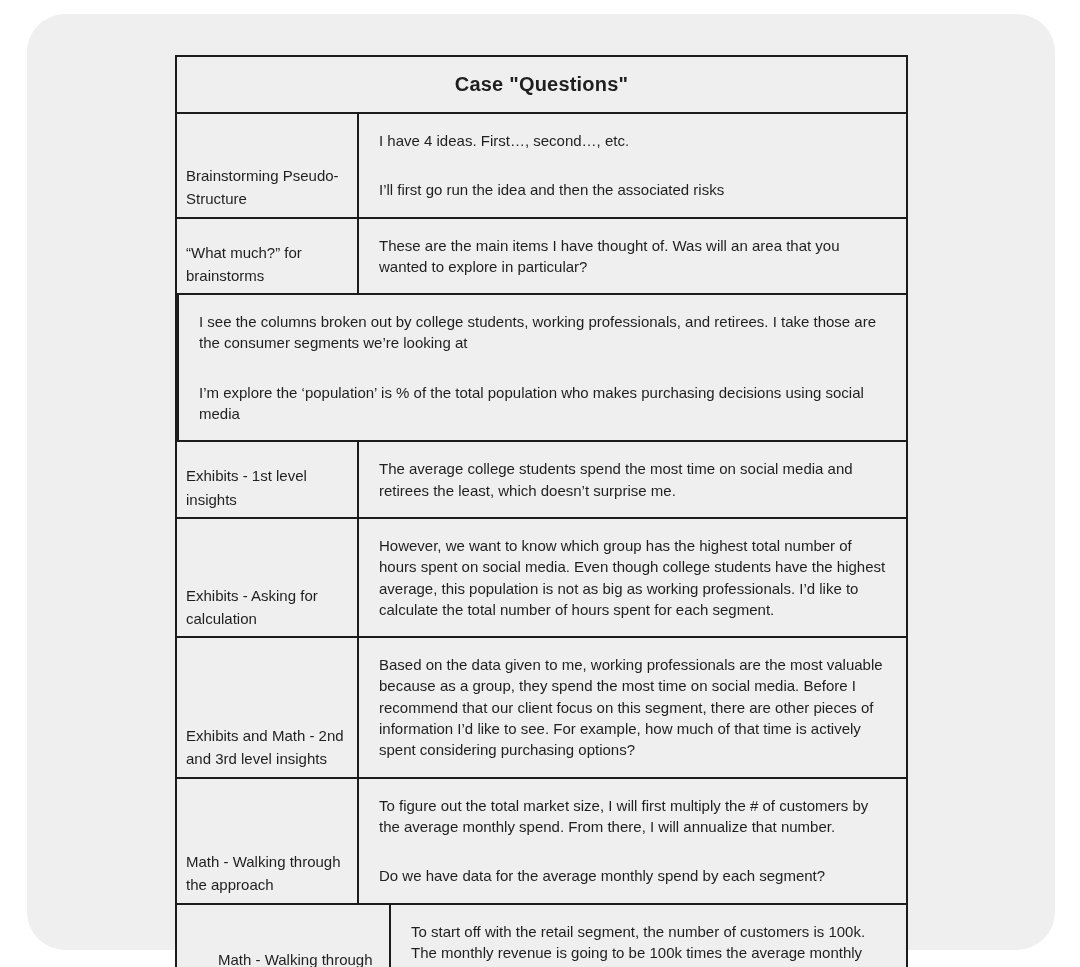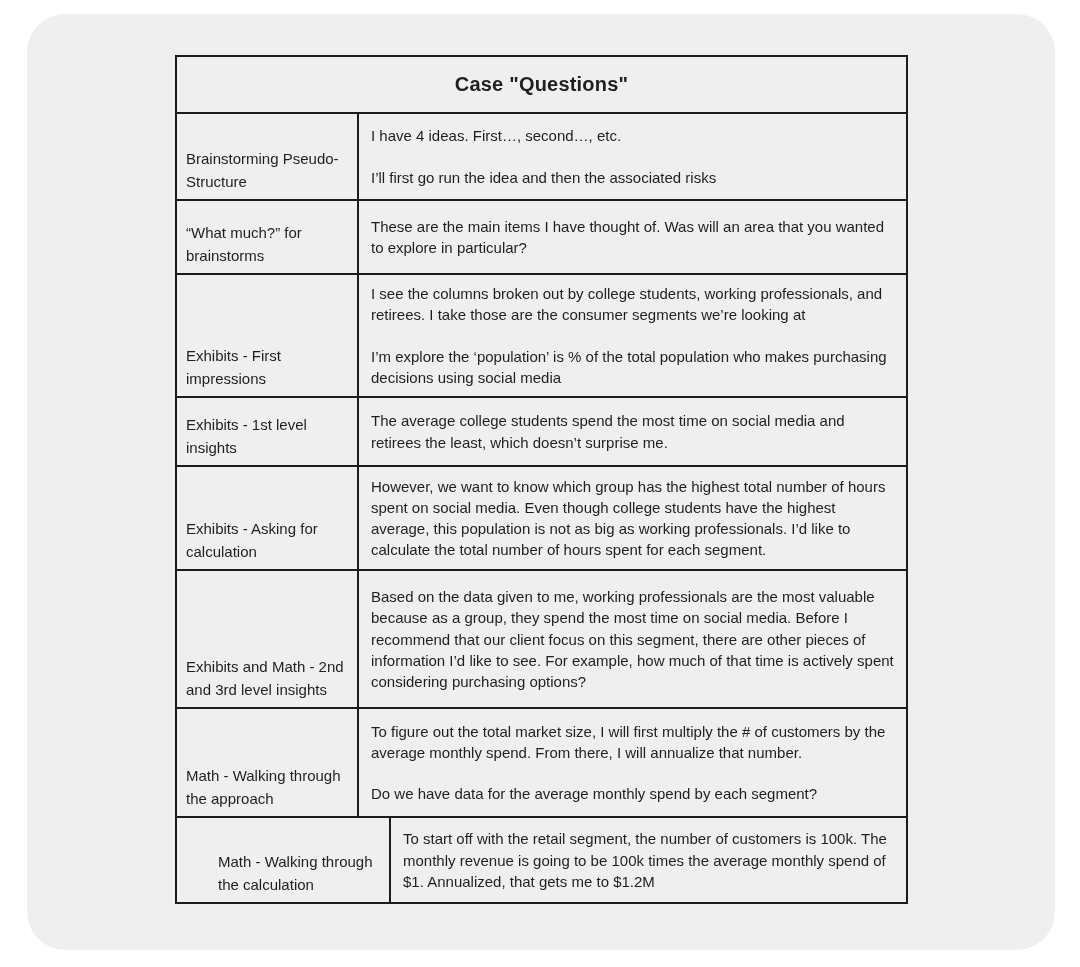"I have 4 ideas. First…," .cell-content p { margin: 0 -> 8px }
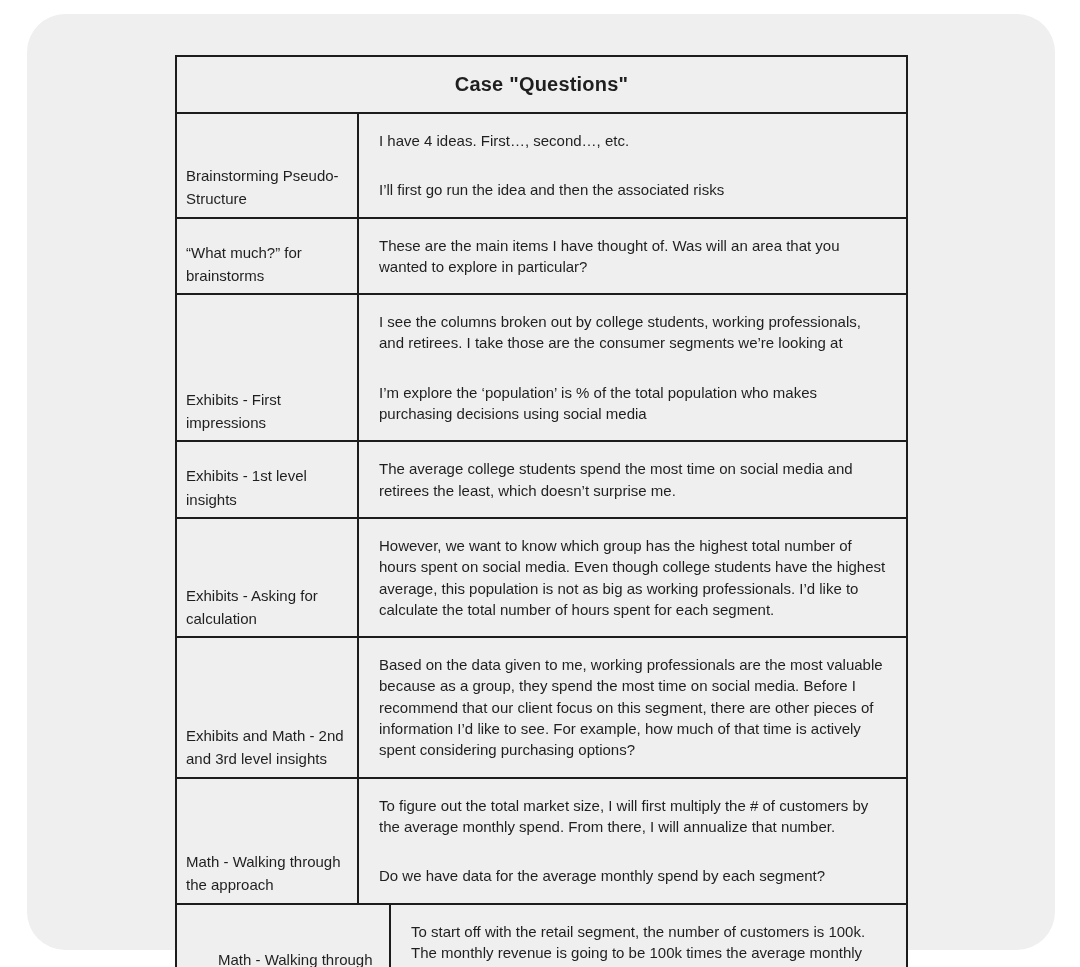"Exhibits - First impressions" div.cell-label { html: <div> <div>Exhibits - First impressions</div> </div> -> none }
